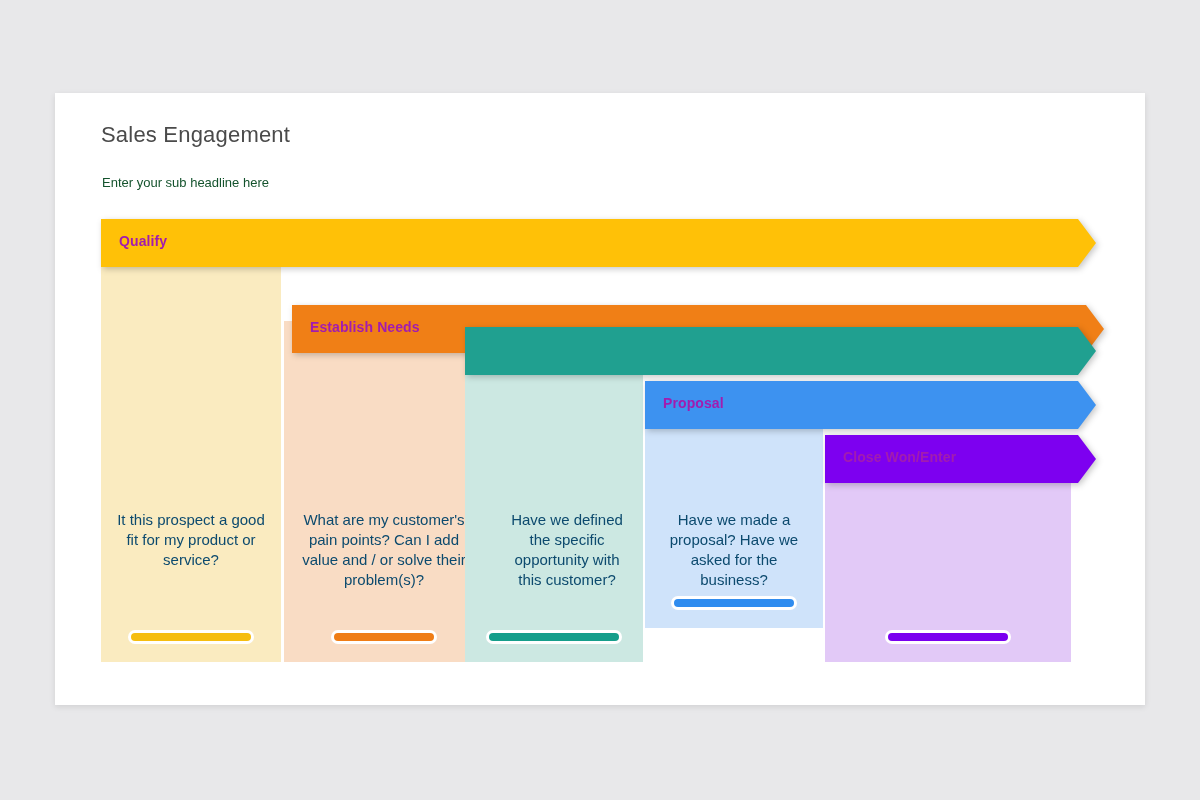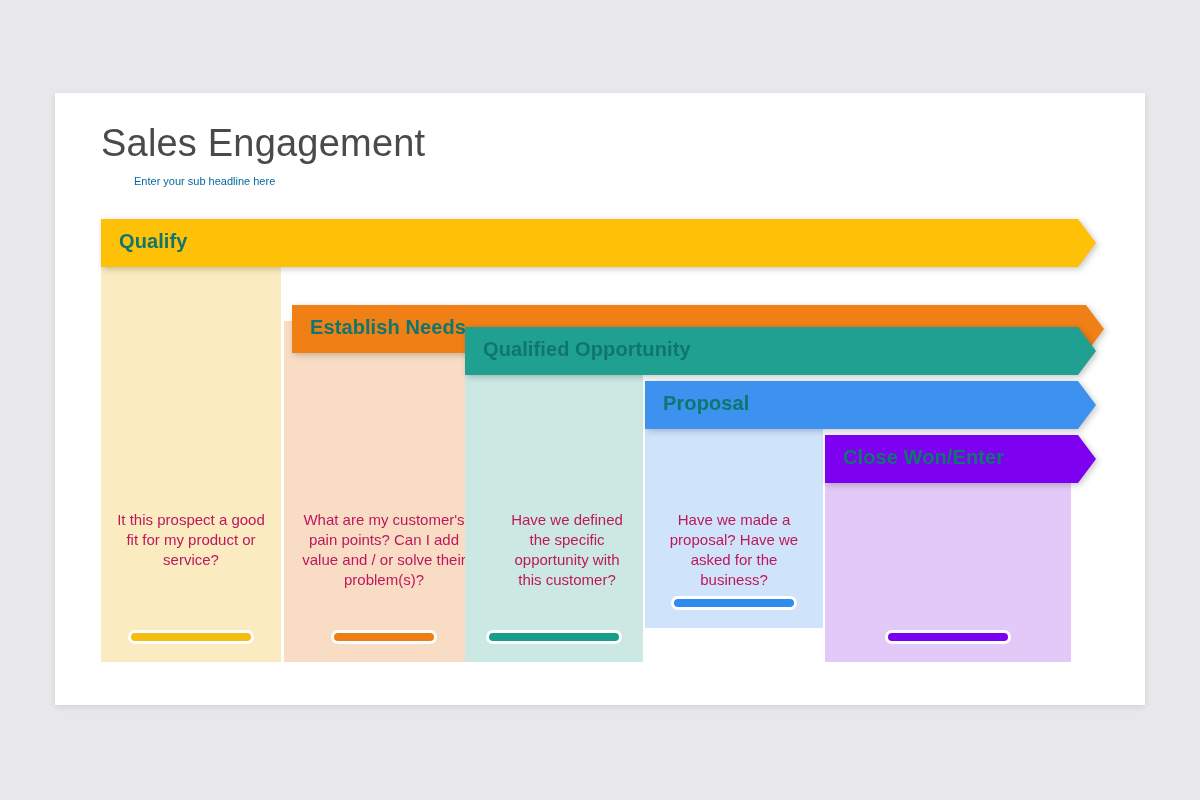"Sales Engagement" .page-title { font-size: 38px -> 22px }
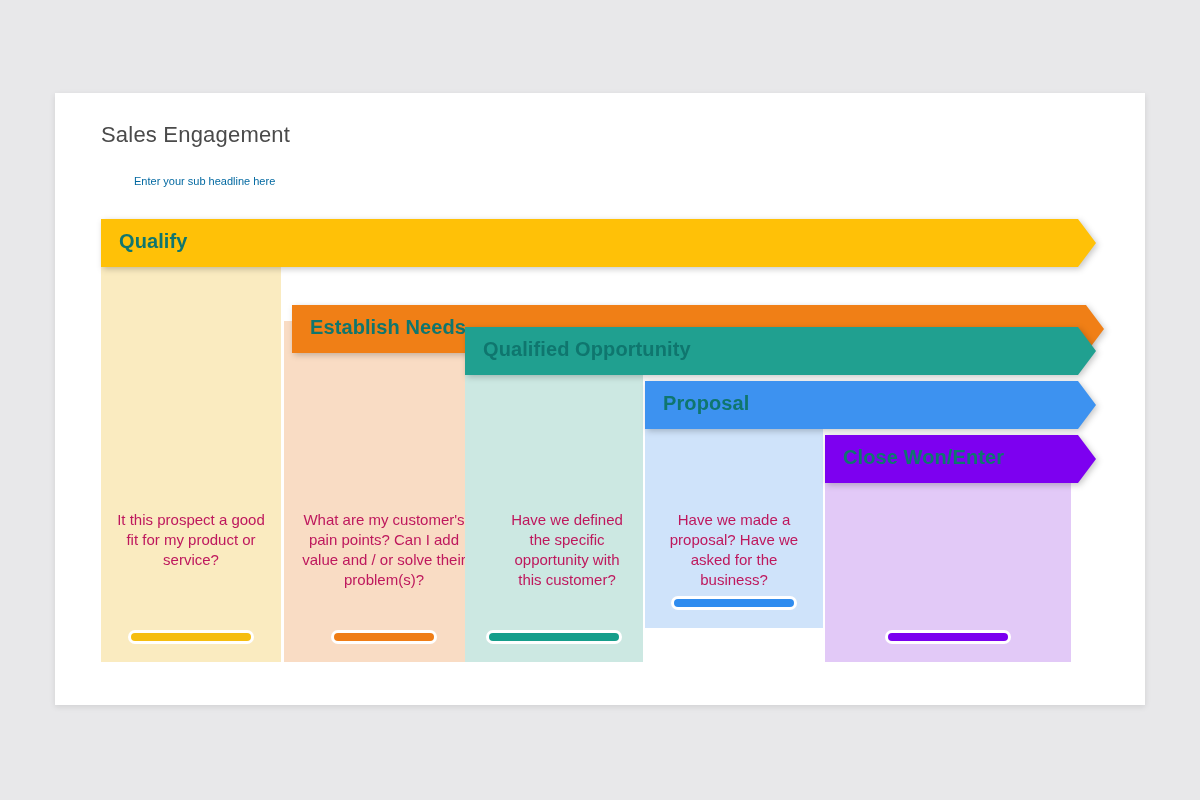"Enter your sub headline here" .page-subtitle { color: #0369a1 -> #14532d; font-size: 11px -> 13px; margin-left: 32px -> none }
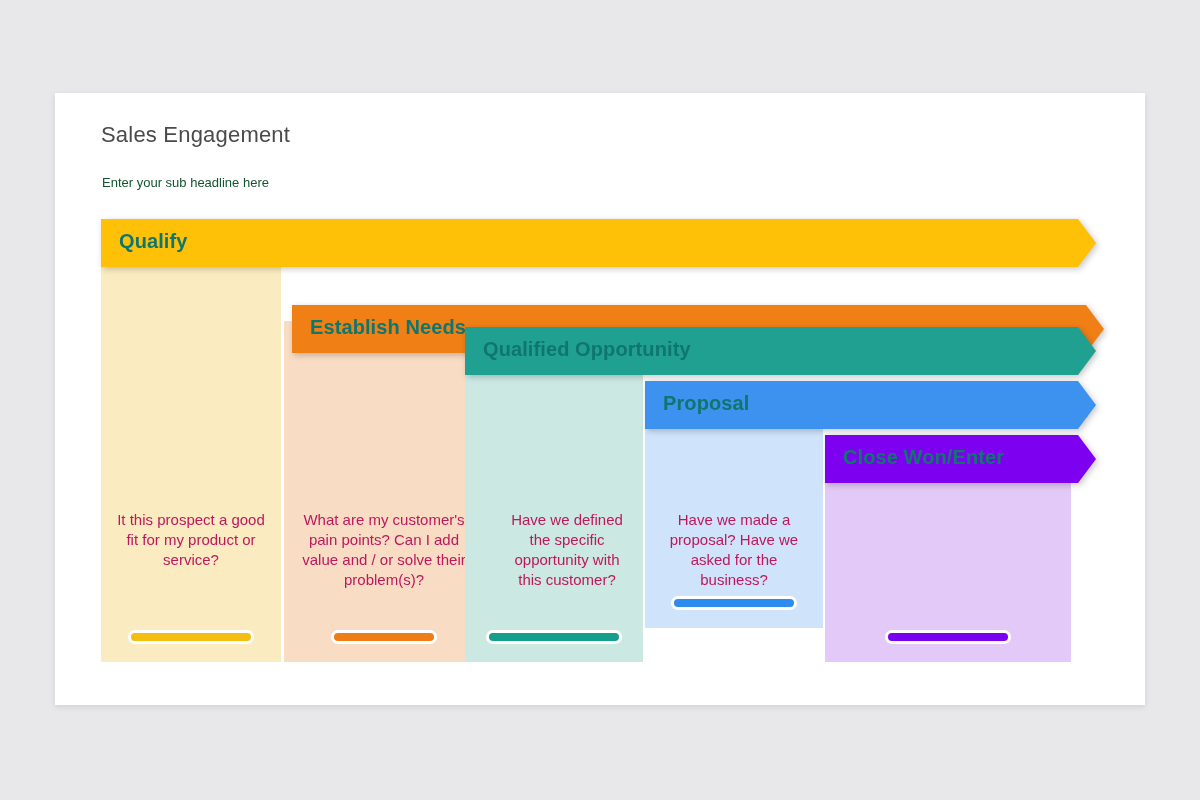"Qualify" .stage-header .header-label { color: #0f766e -> #a21caf; font-size: 20px -> 14px }
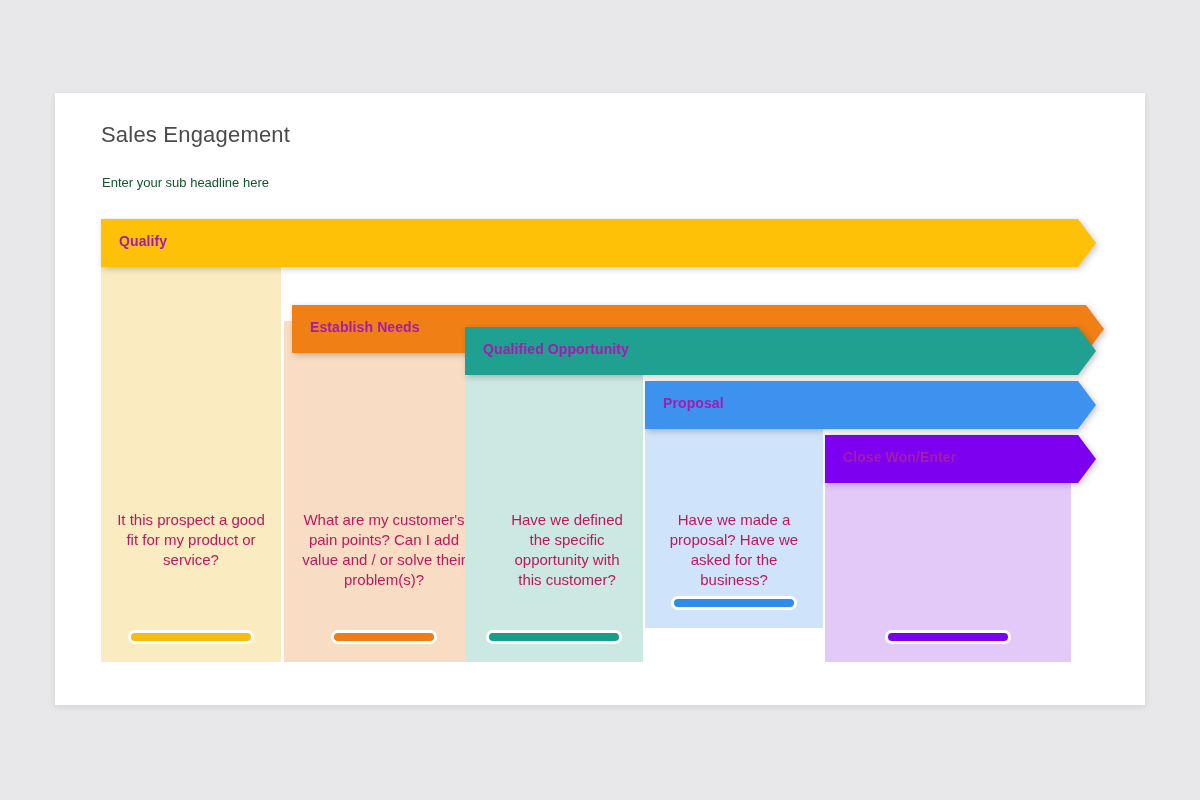"Qualified Opportunity" div.header-label { html: <div>Qualified Opportunity</div> -> none }
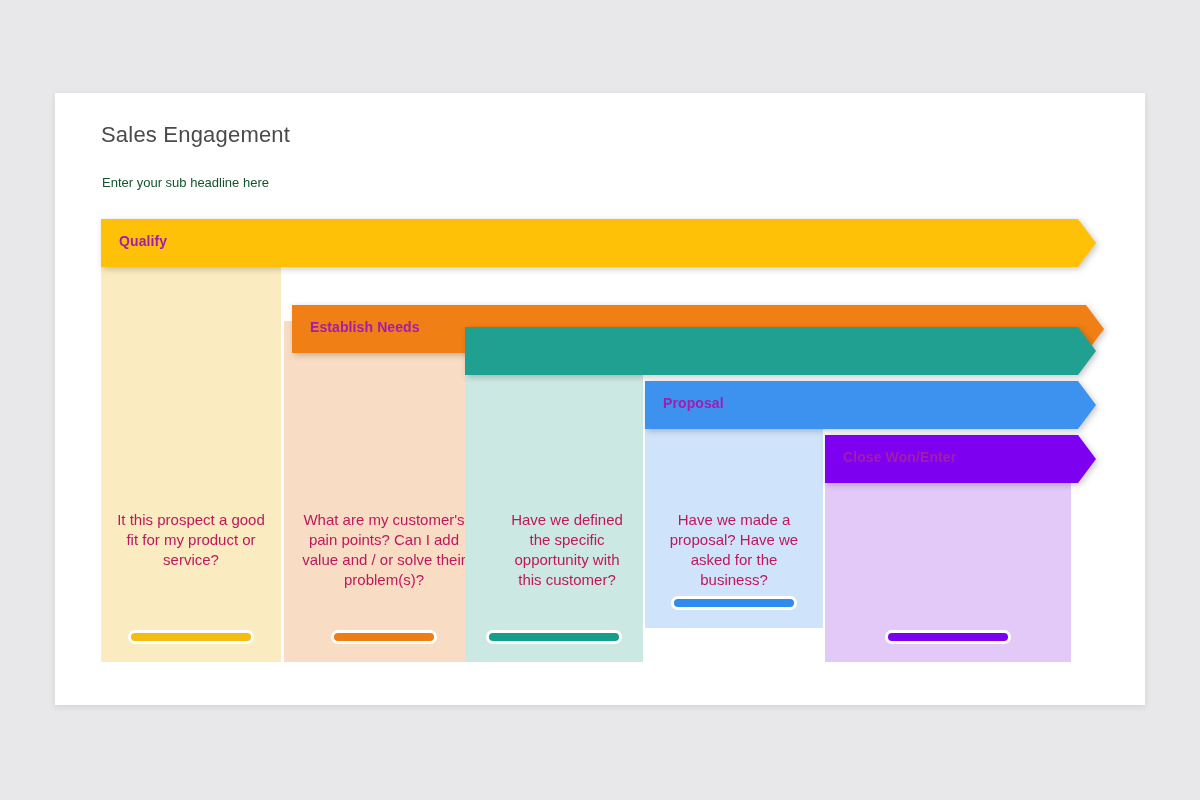"It this prospect a good" .stage-question { color: #be185d -> #0c4a6e }
